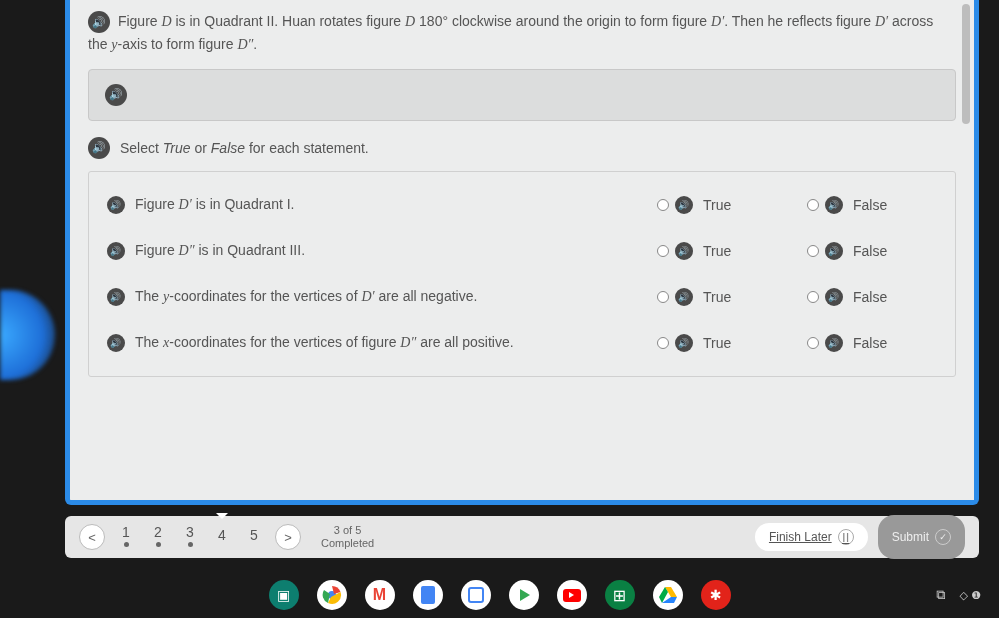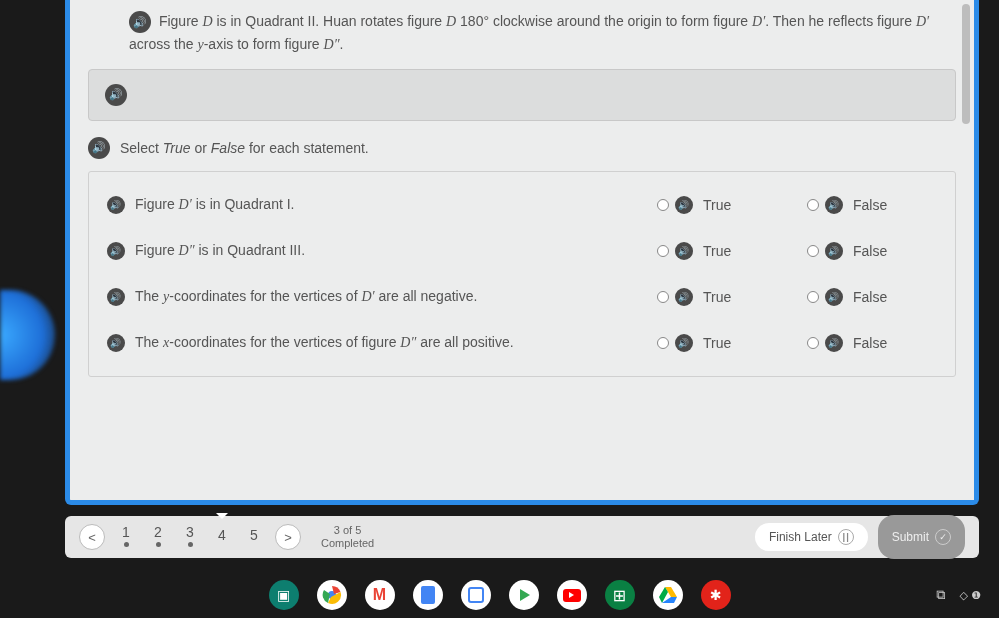"🔊 Figure D is in" .problem-text { margin-left: 41px -> none }
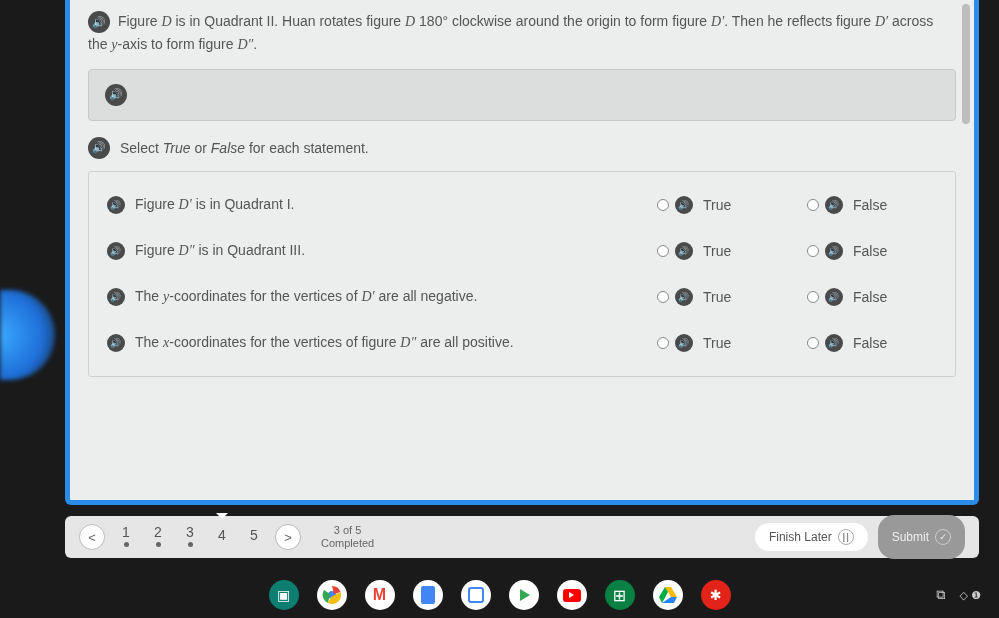"Finish Later" .pill-btn { text-decoration: none -> underline }
